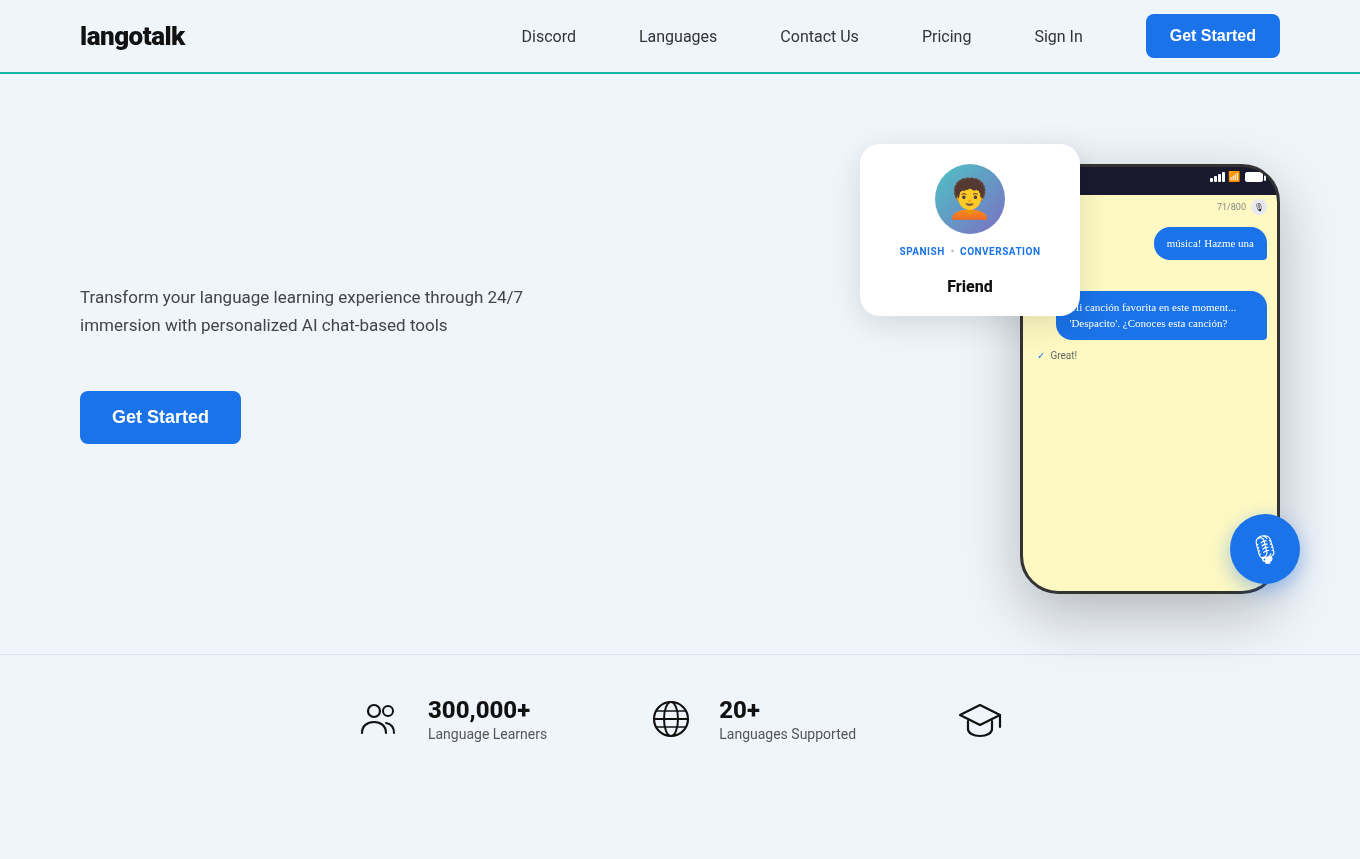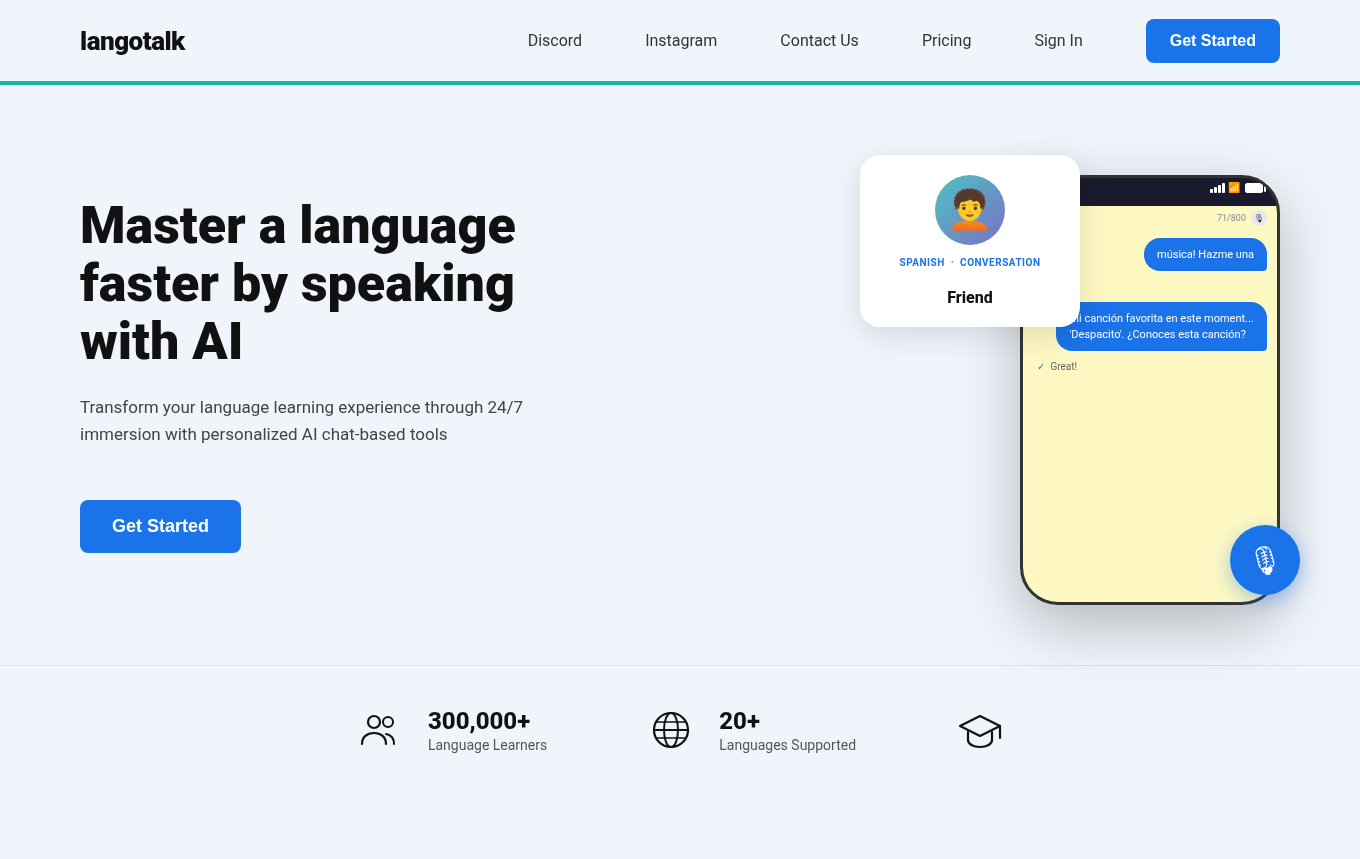"langotalk" nav { border-bottom: 4px solid #14b8a6 -> 2px solid #14b8a6; height: 85px -> 74px }
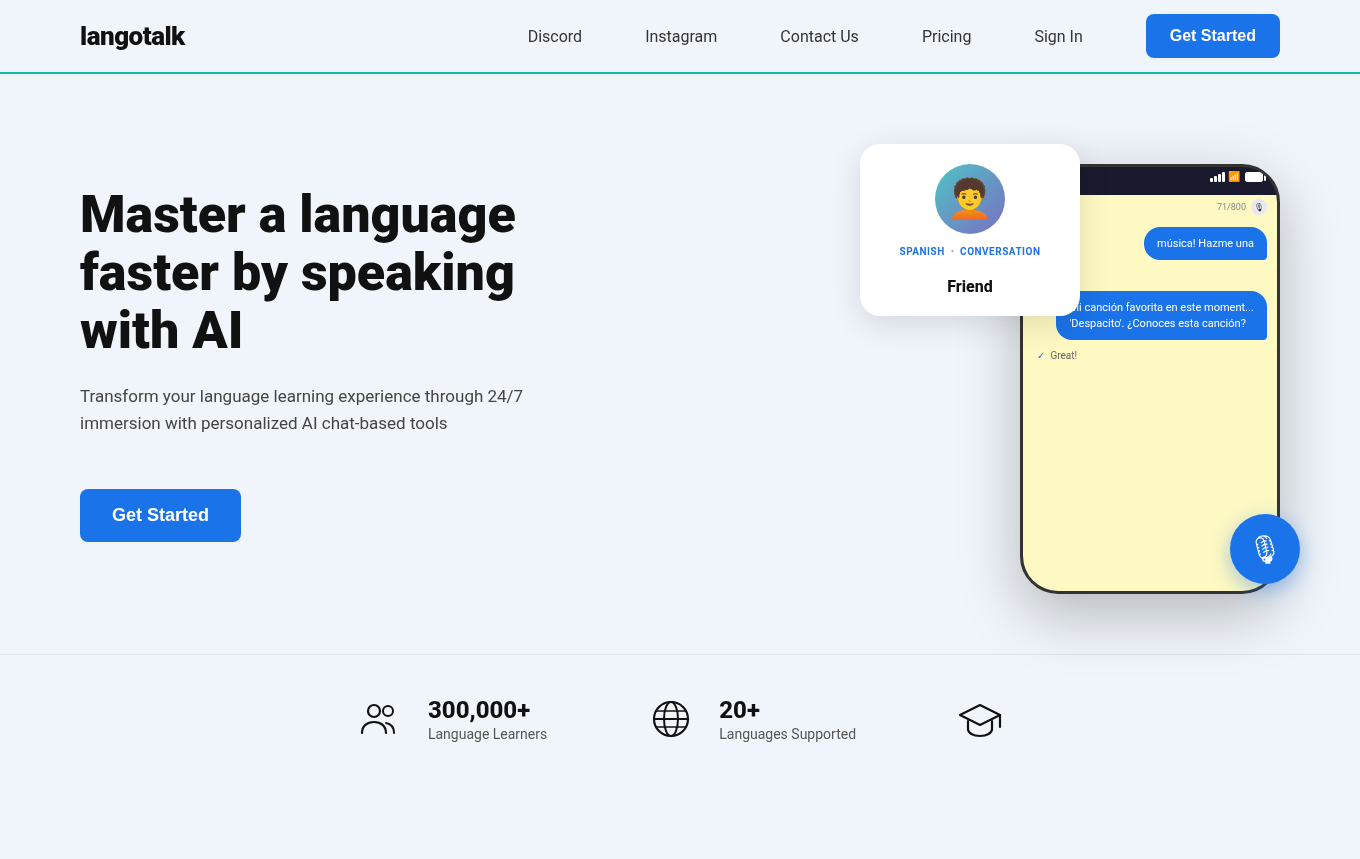"Instagram" a { text: Instagram -> Languages }
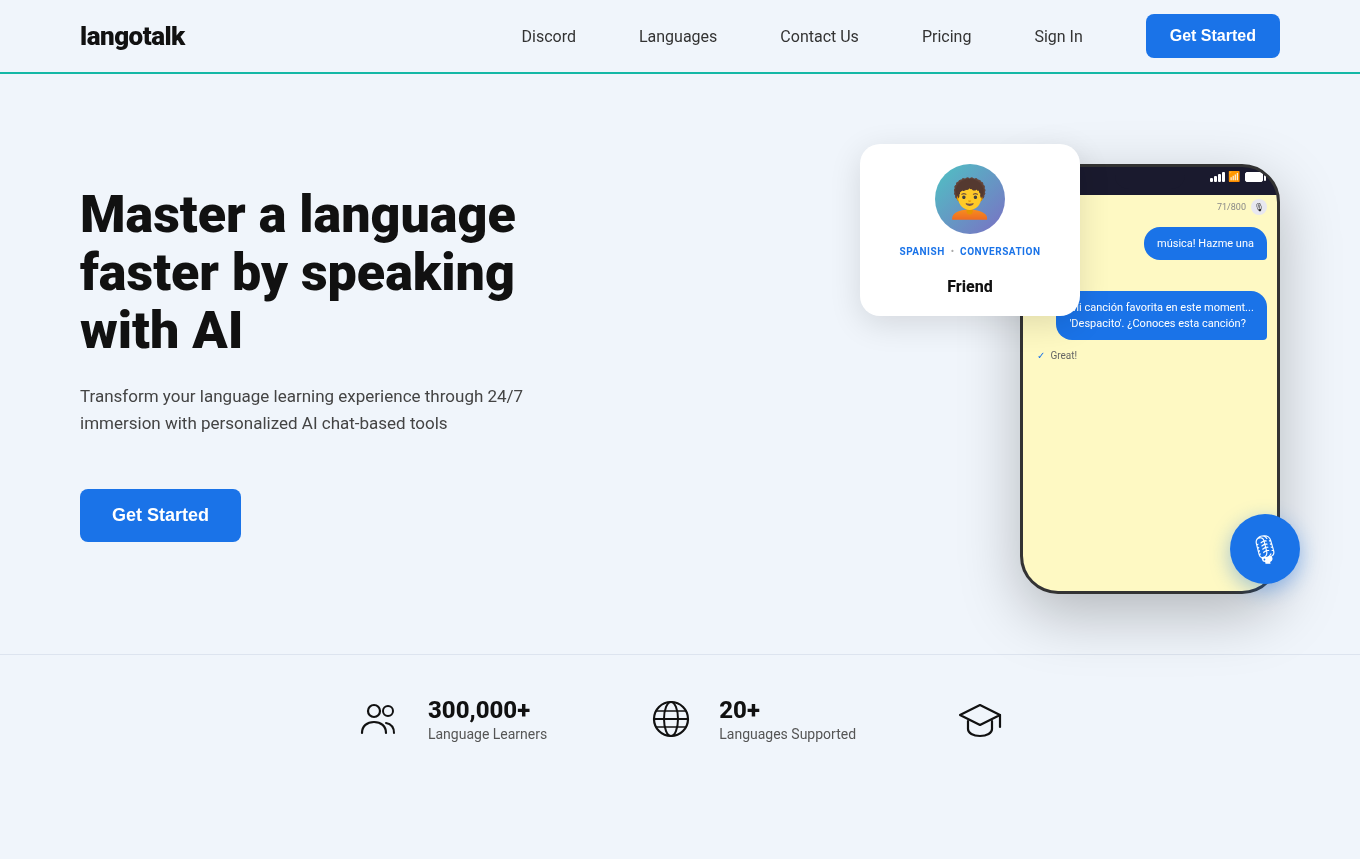"Master a language faster by" h1 { html: <h1>Master a language faster by speaking with AI</h1> -> none }
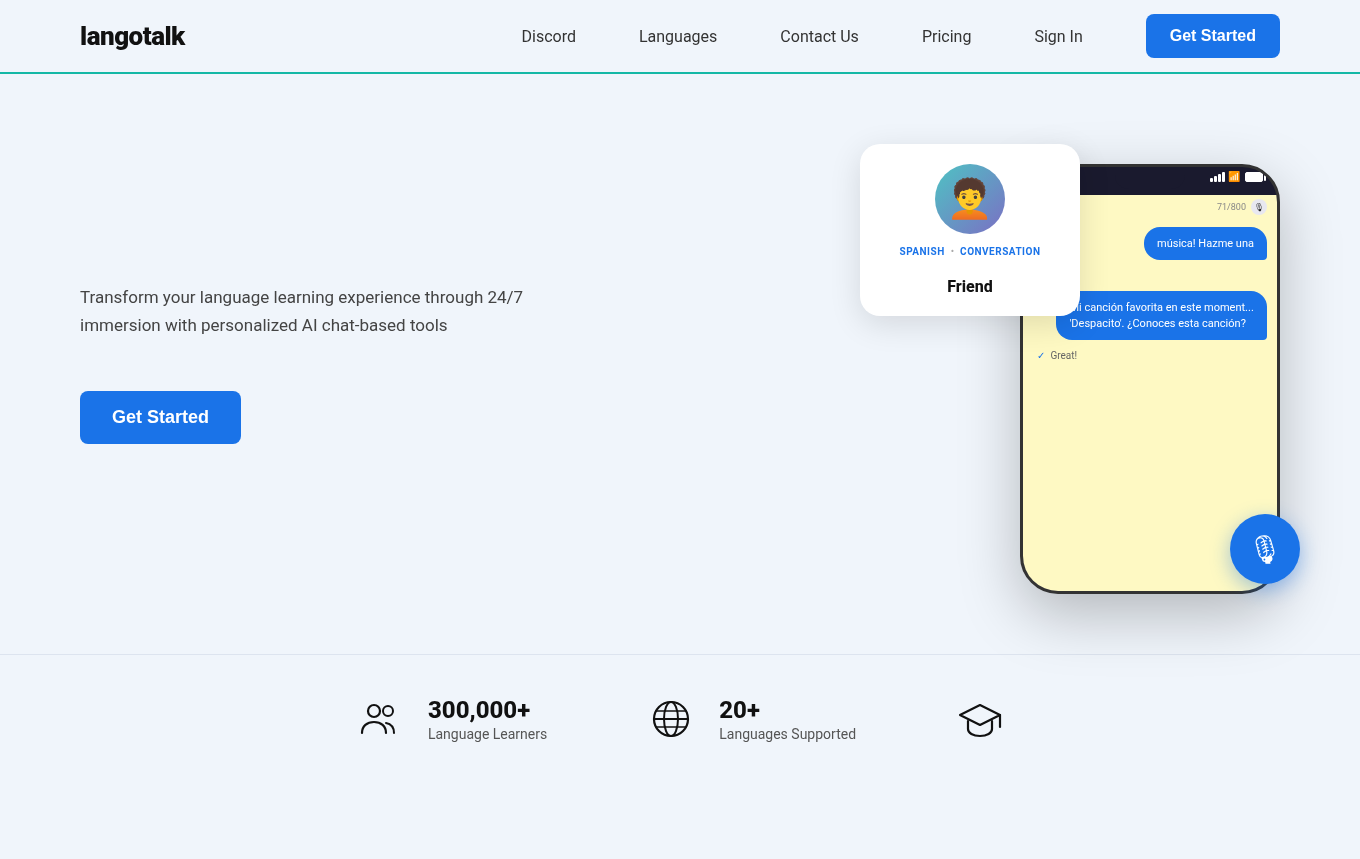"música! Hazme una" .chat-bubble-ai { font-family: none -> Liberation Serif, serif }
